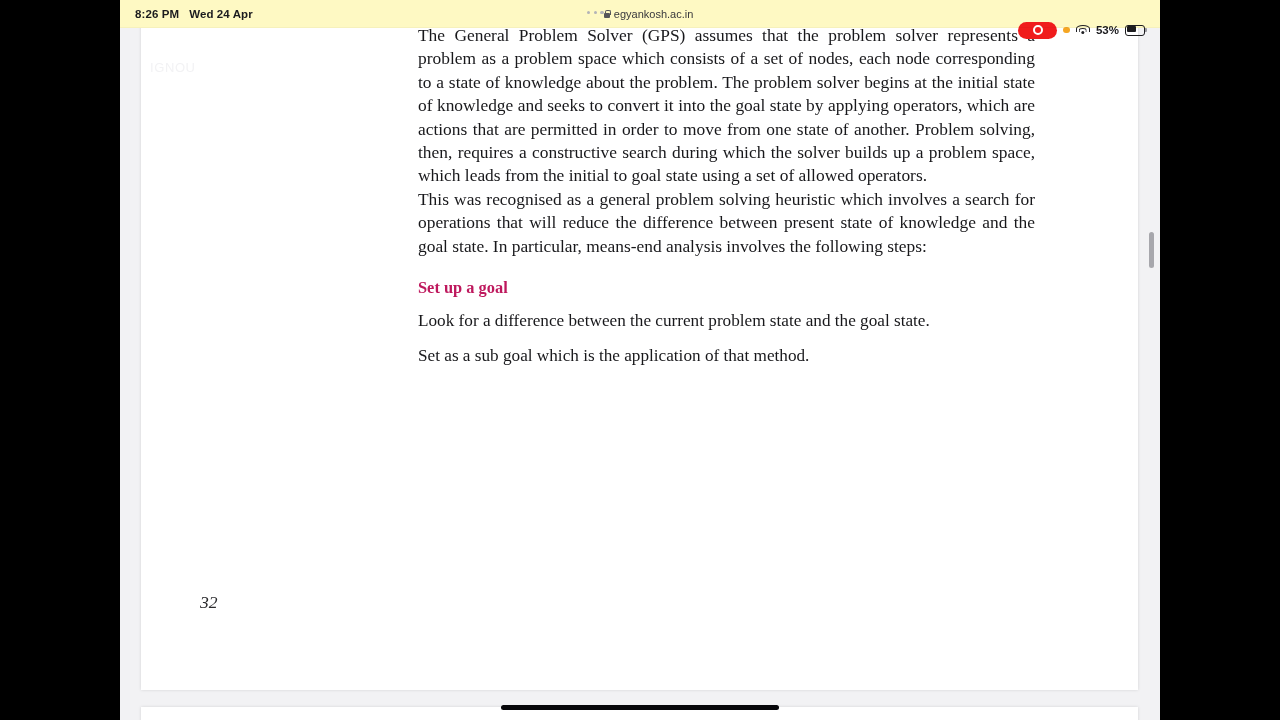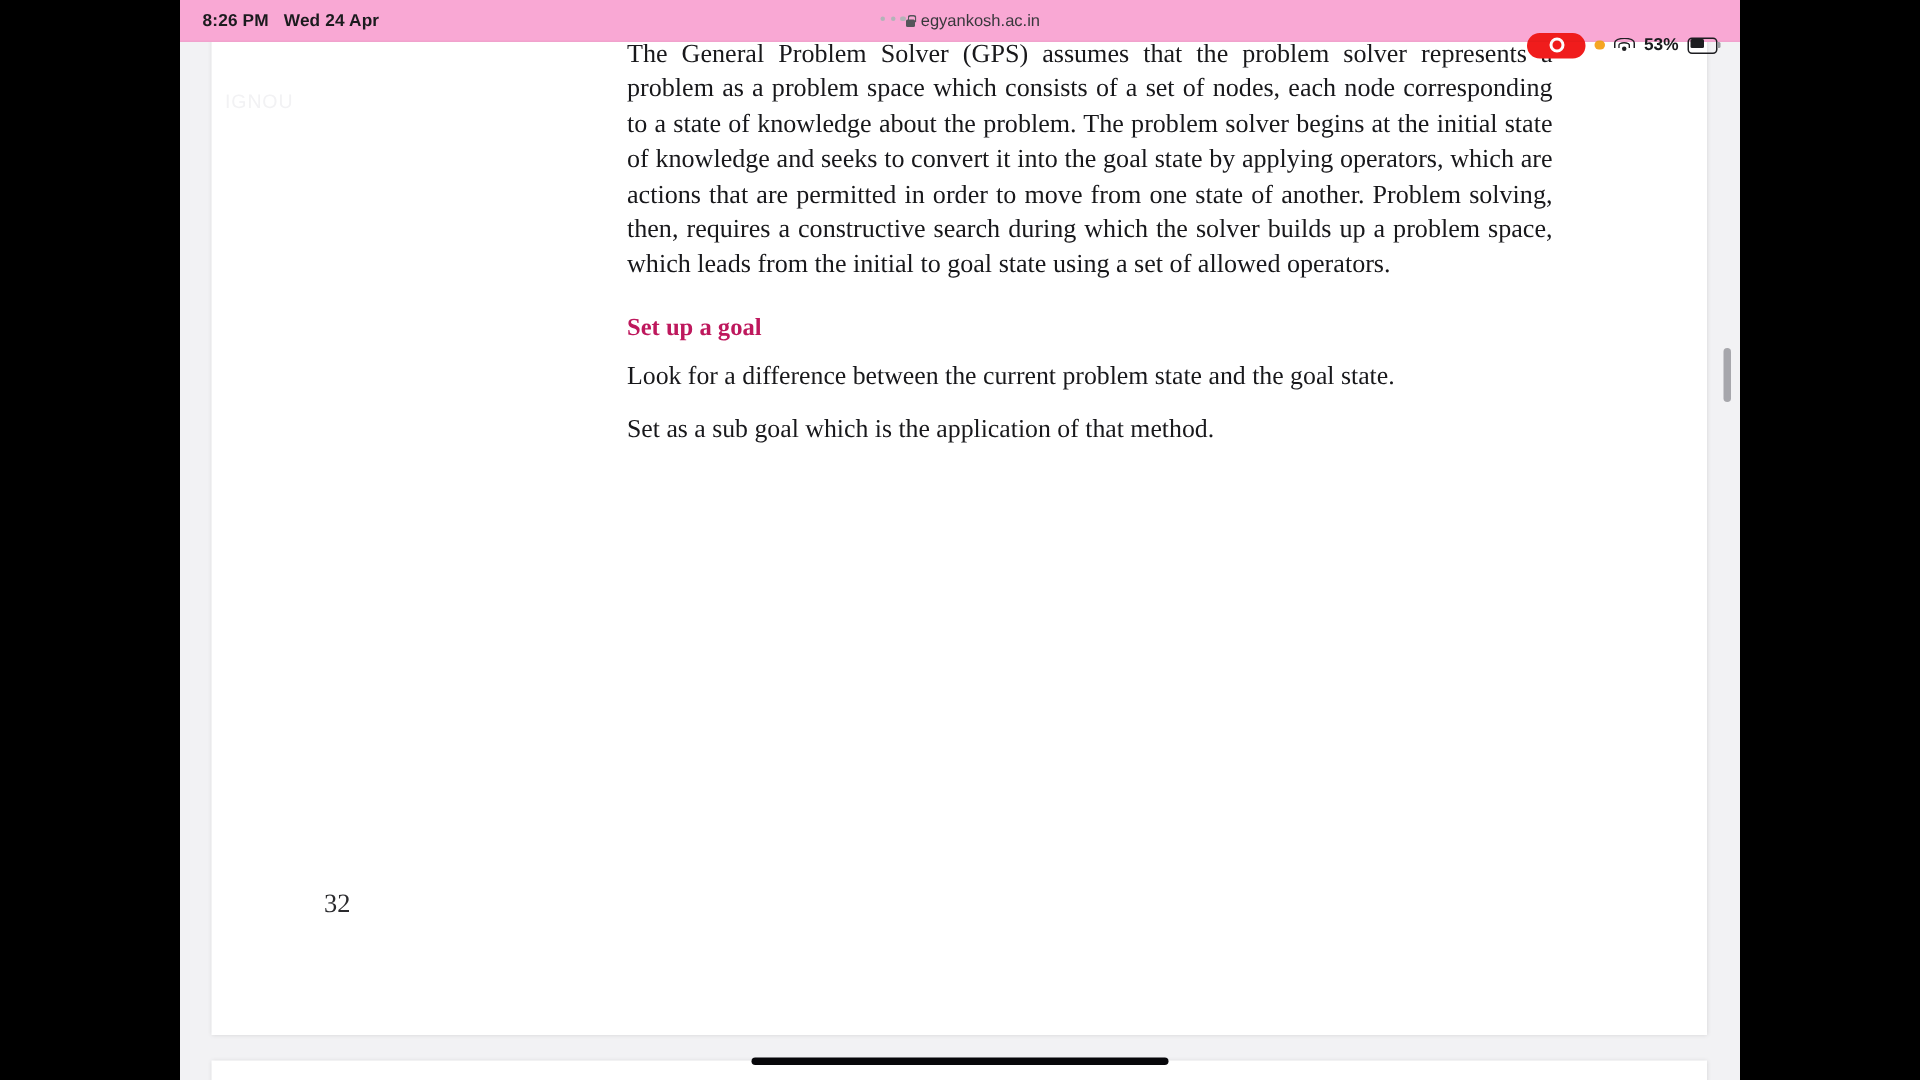"8:26 PM" #statusbar { background: #f9a8d4 -> #fef9c3 }
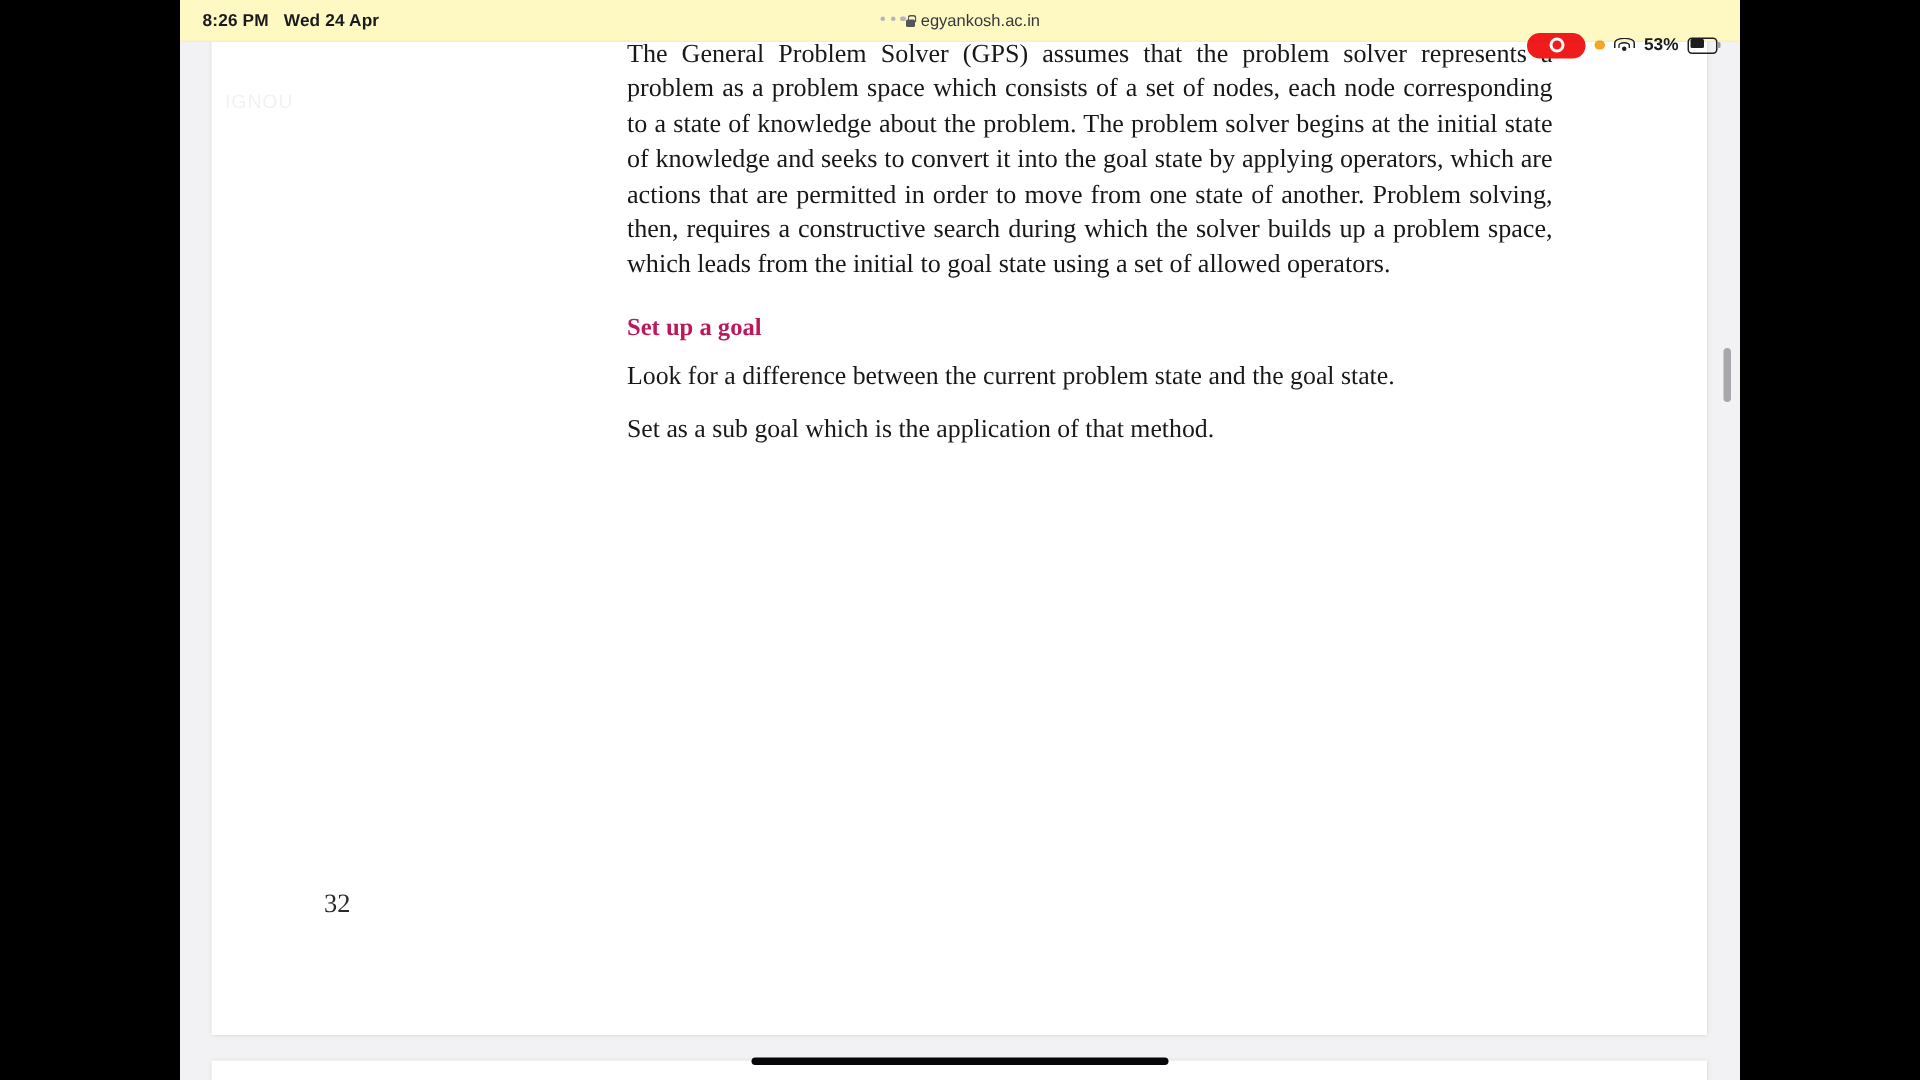"This was recognised as a" p.body { html: none -> <p>This was recognised as a general problem solving heuristic which involves a search for operations that will reduce the difference between present state of knowledge and the goal state. In particular, means-end analysis involves the following steps:</p> }
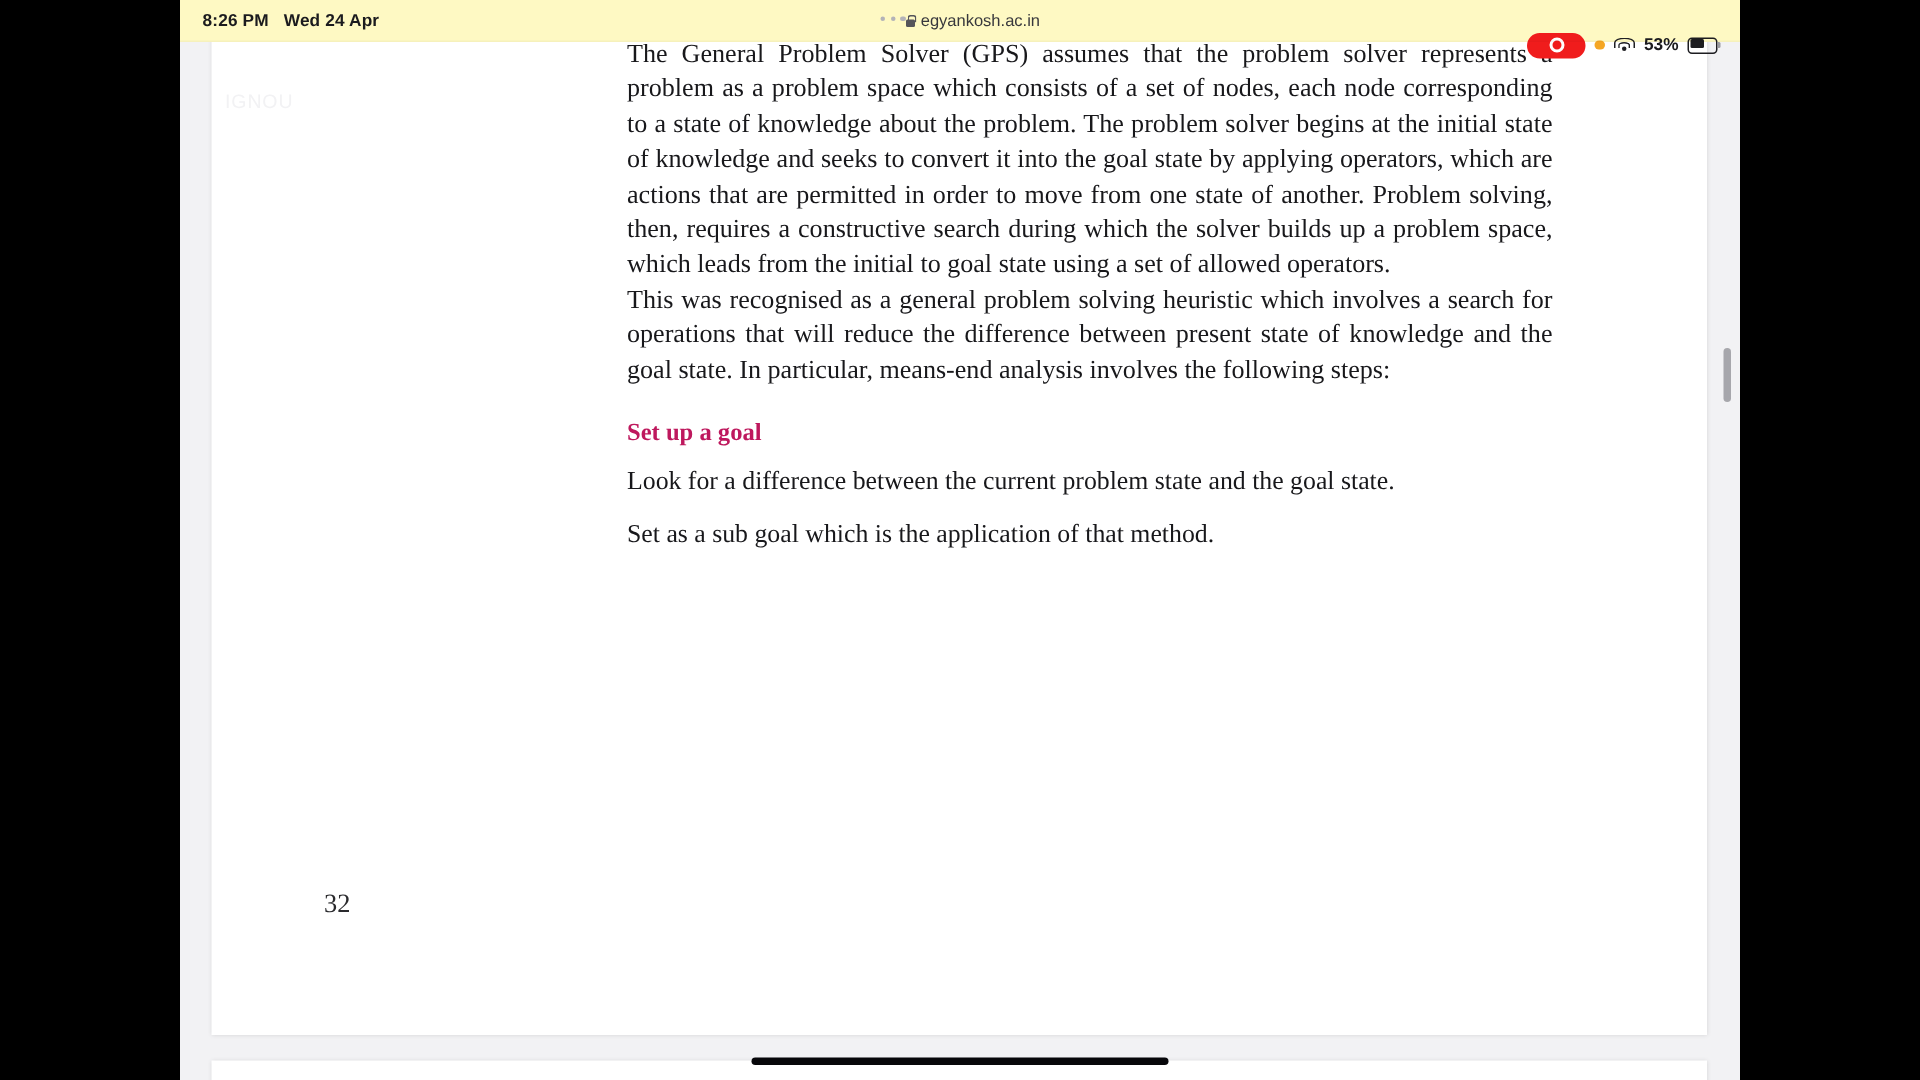"32" .page-number { font-style: none -> italic; left: 75px -> 59px }
